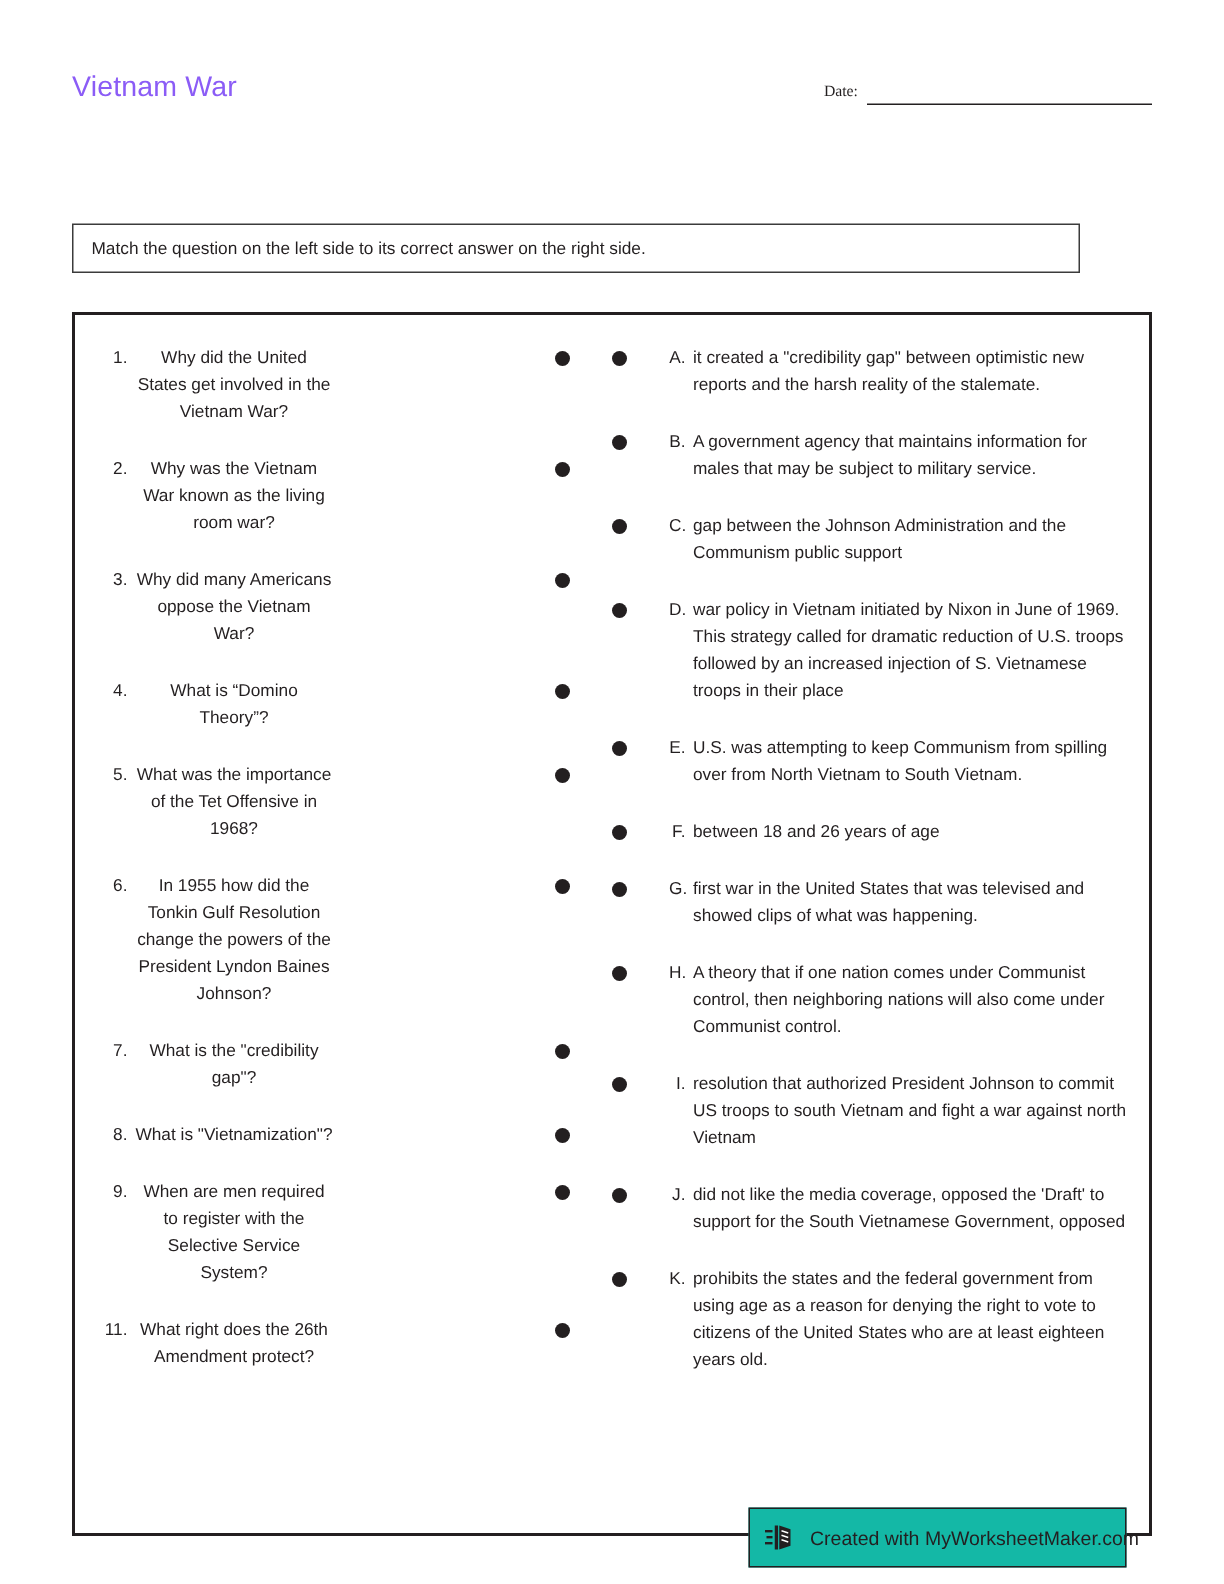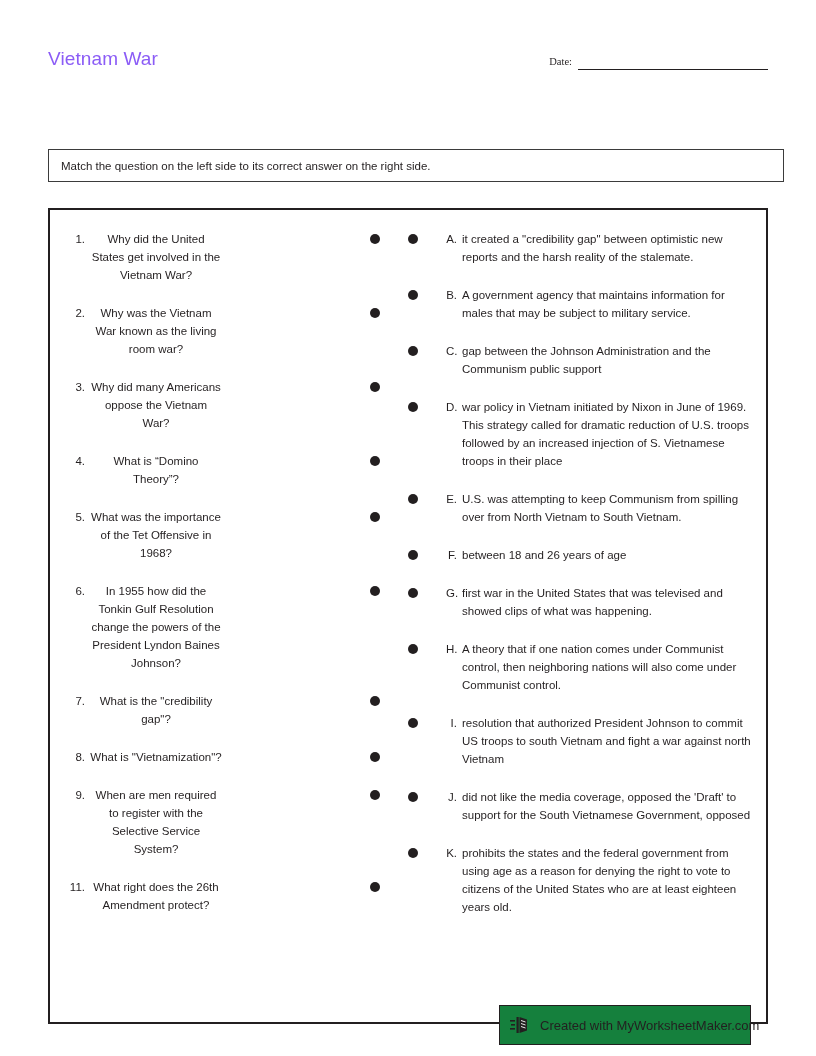"Match the question on the" .instruction-box { width: 736px -> 672px }
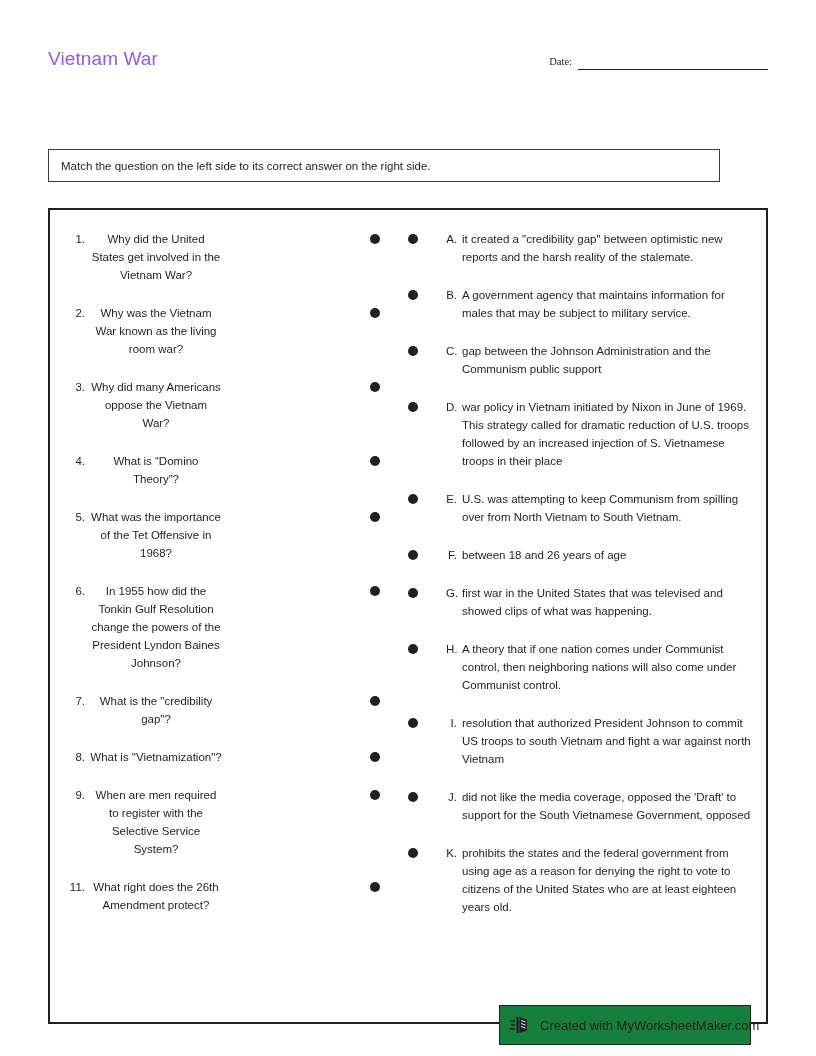"Created with MyWorksheetMaker.com" .footer-badge { background: #15803d -> #14b8a6 }
